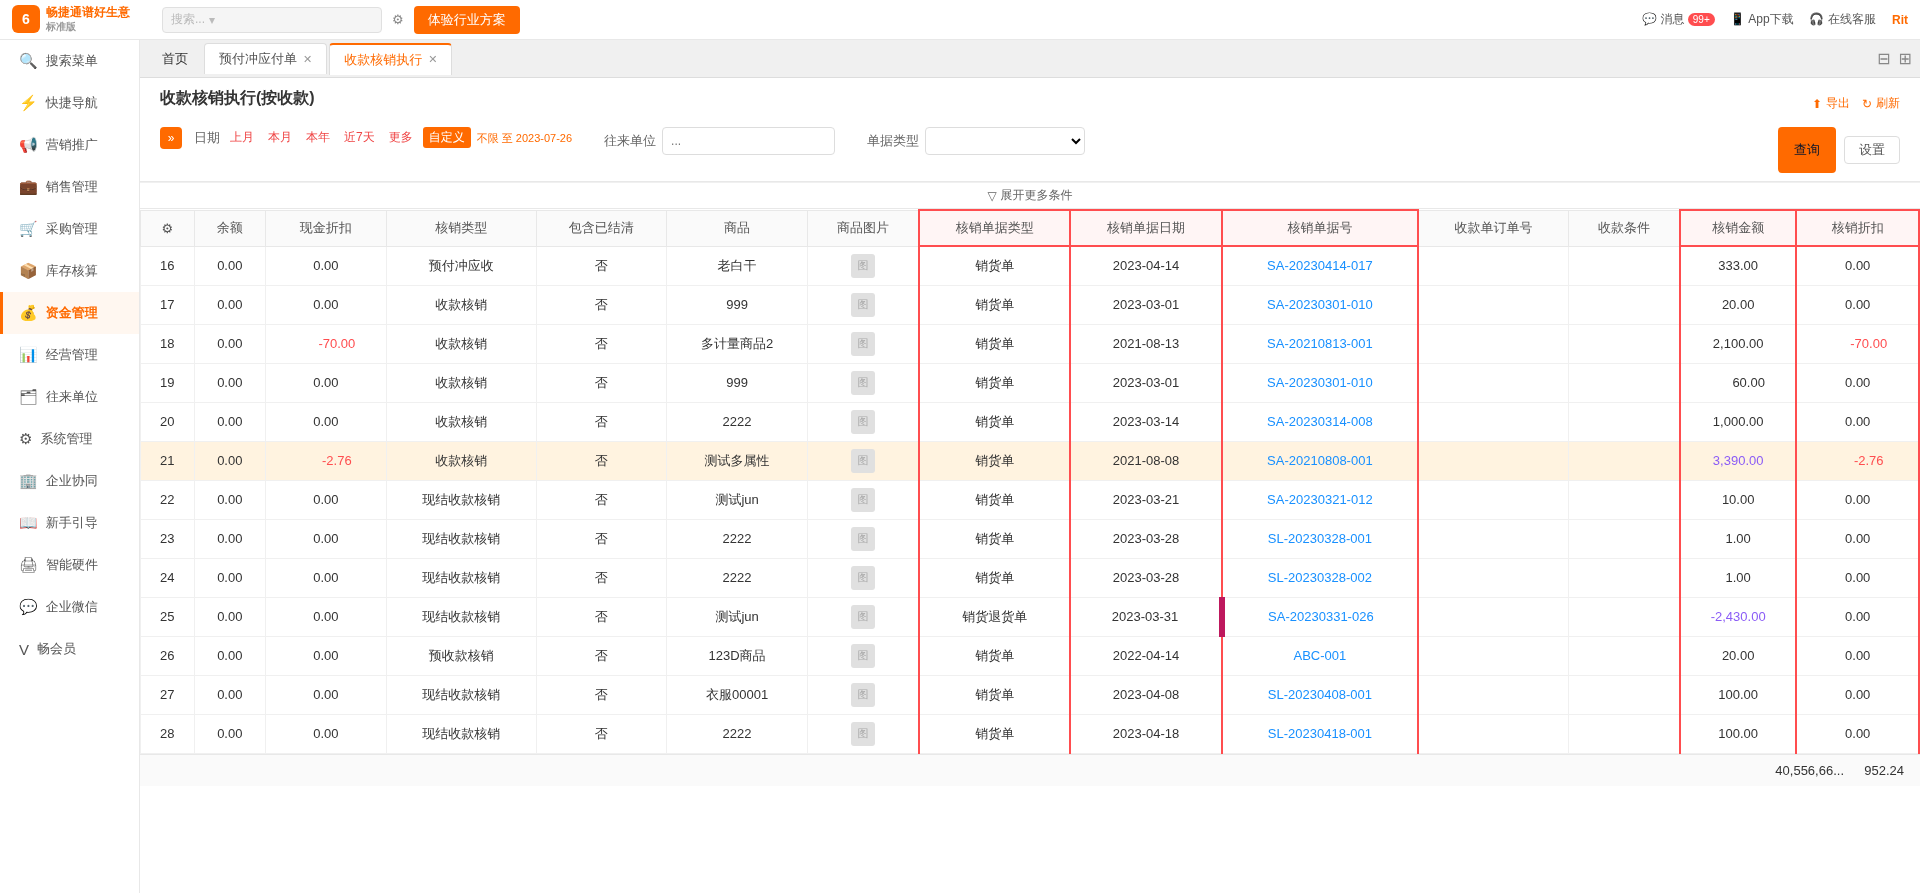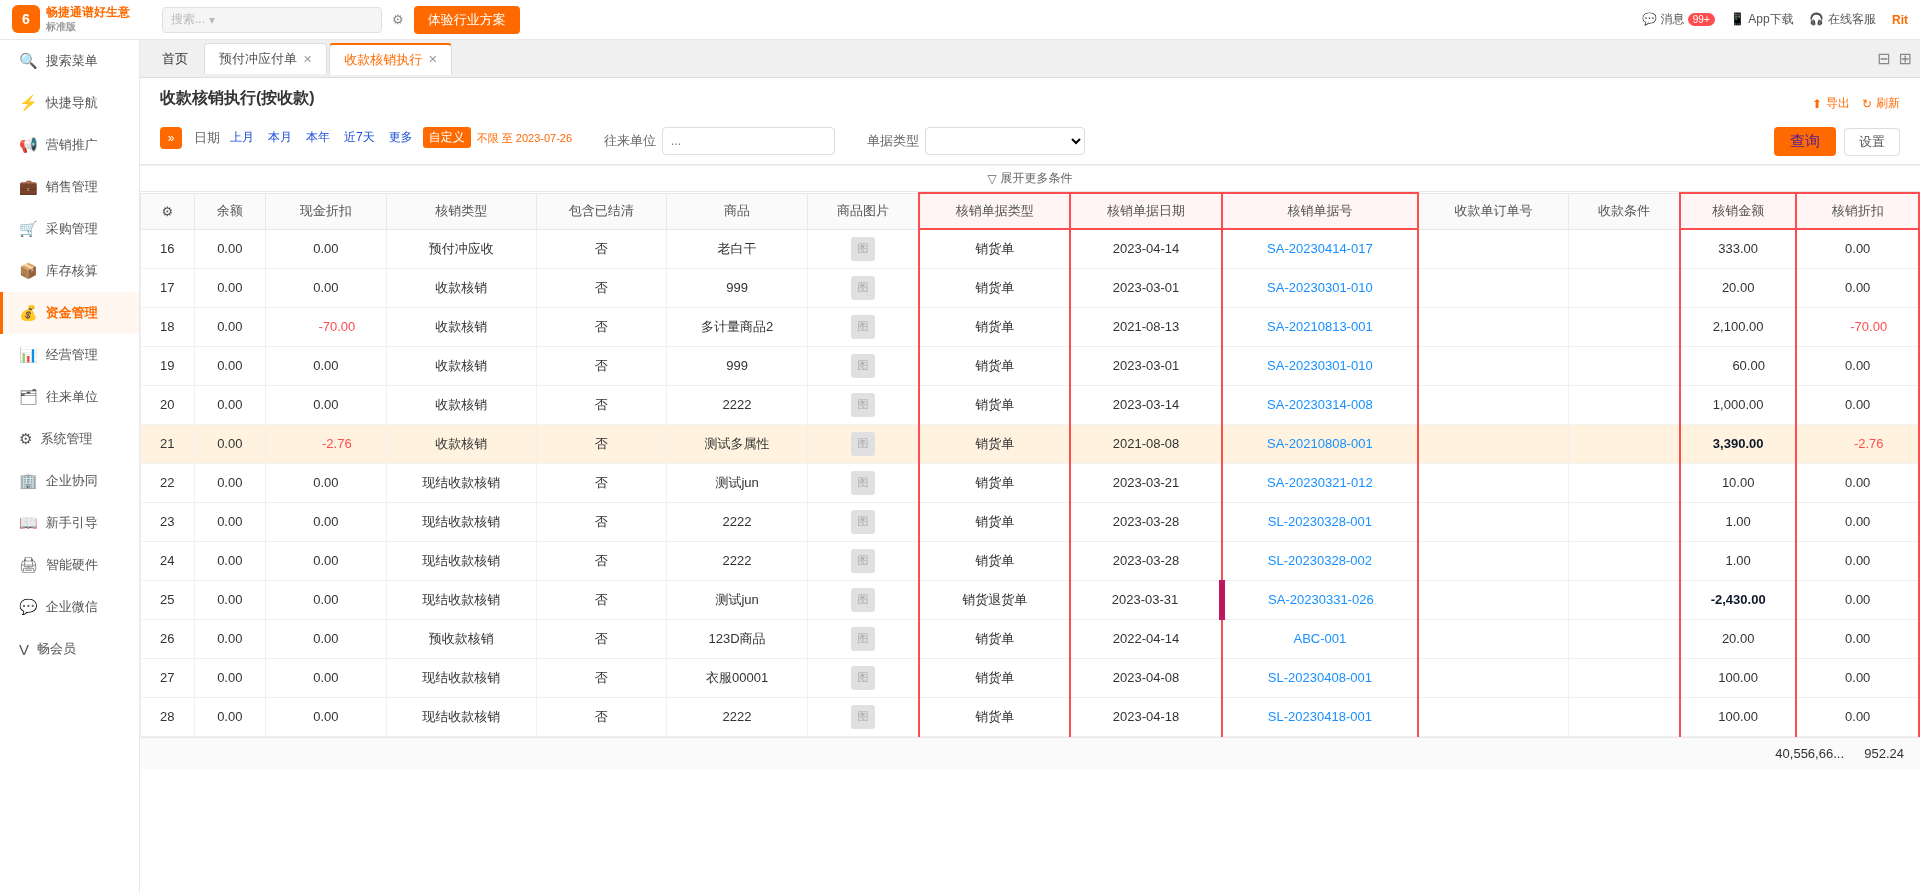"上月" .filter-opt { color: #1d4ed8 -> #ef4444 }
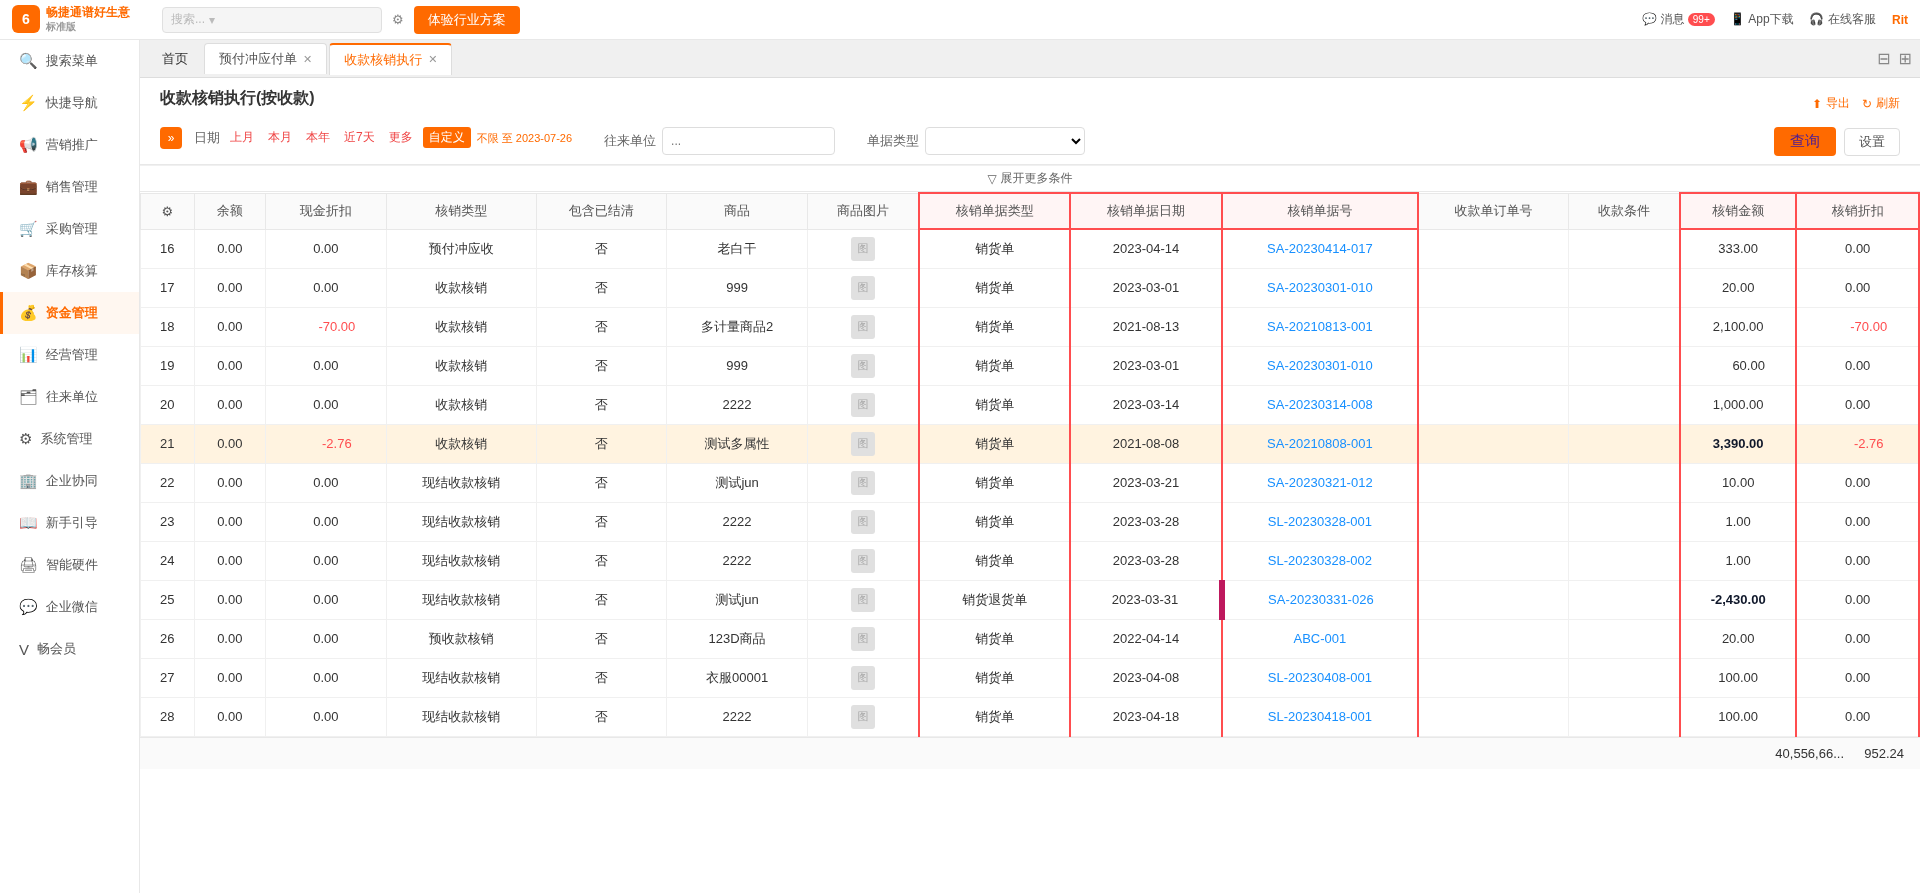"查询" .btn-query { color: #4c1d95 -> #0f172a; font-size: 15px -> 13px; padding: 5px 16px -> 14px 16px }
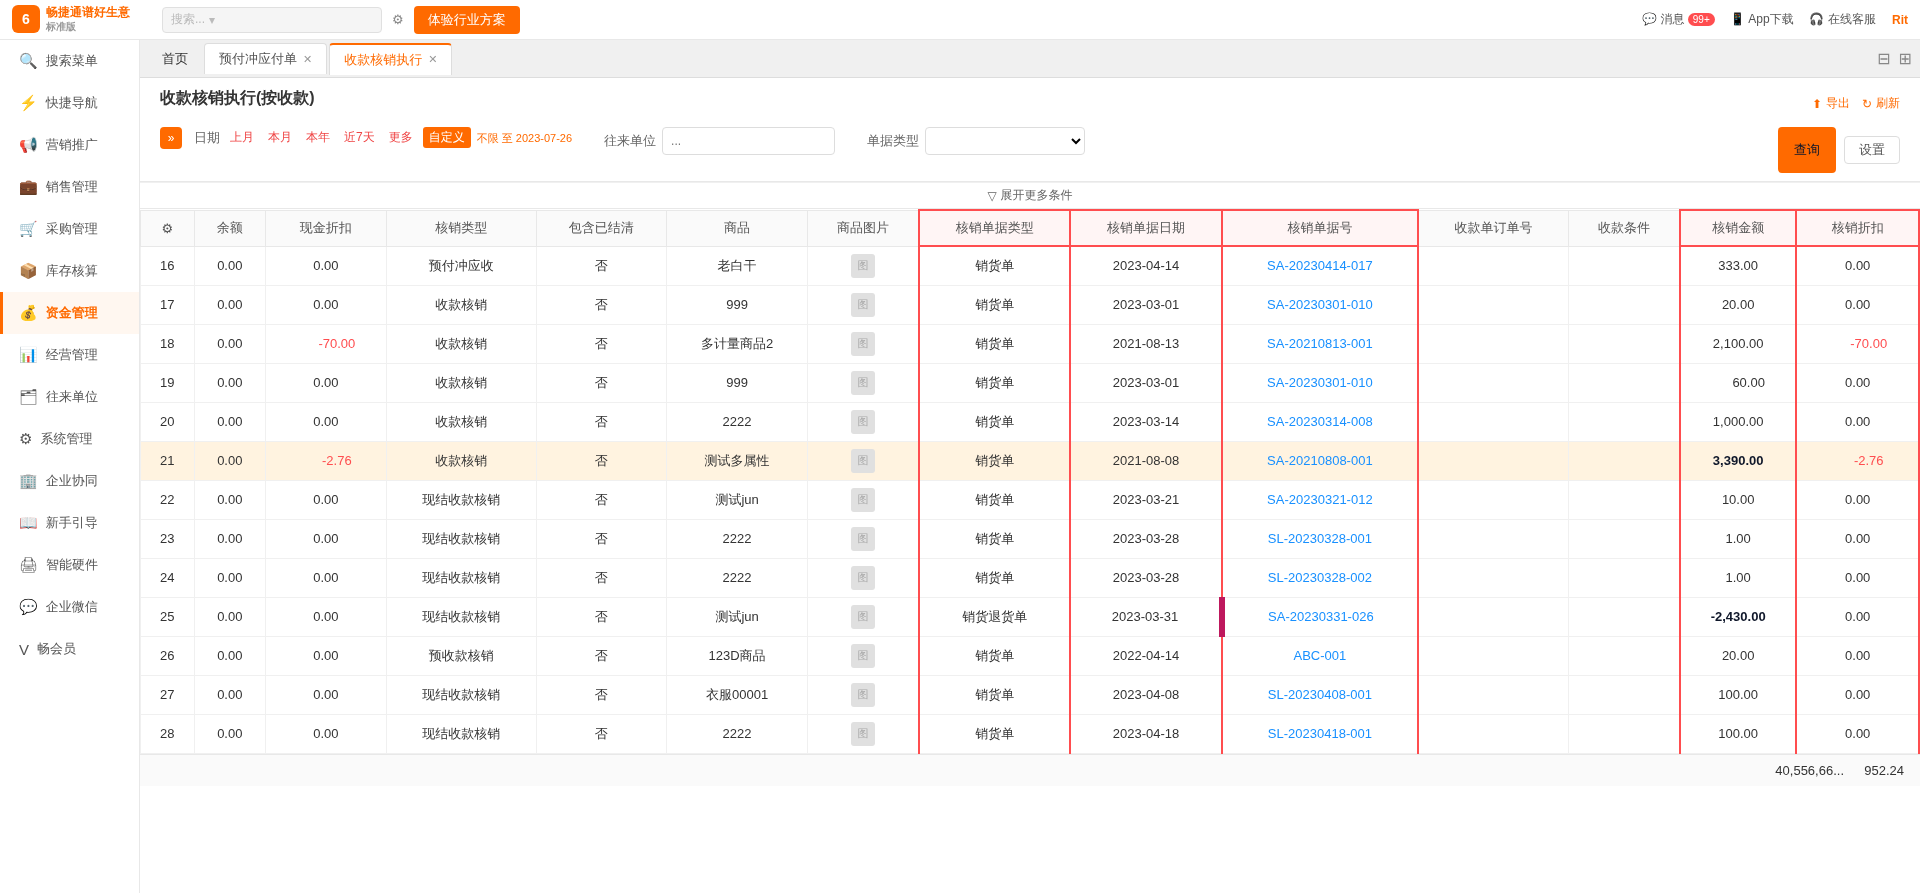"3,390.00" .red-bold { color: #0f172a -> #8b5cf6; font-weight: bold -> normal }
